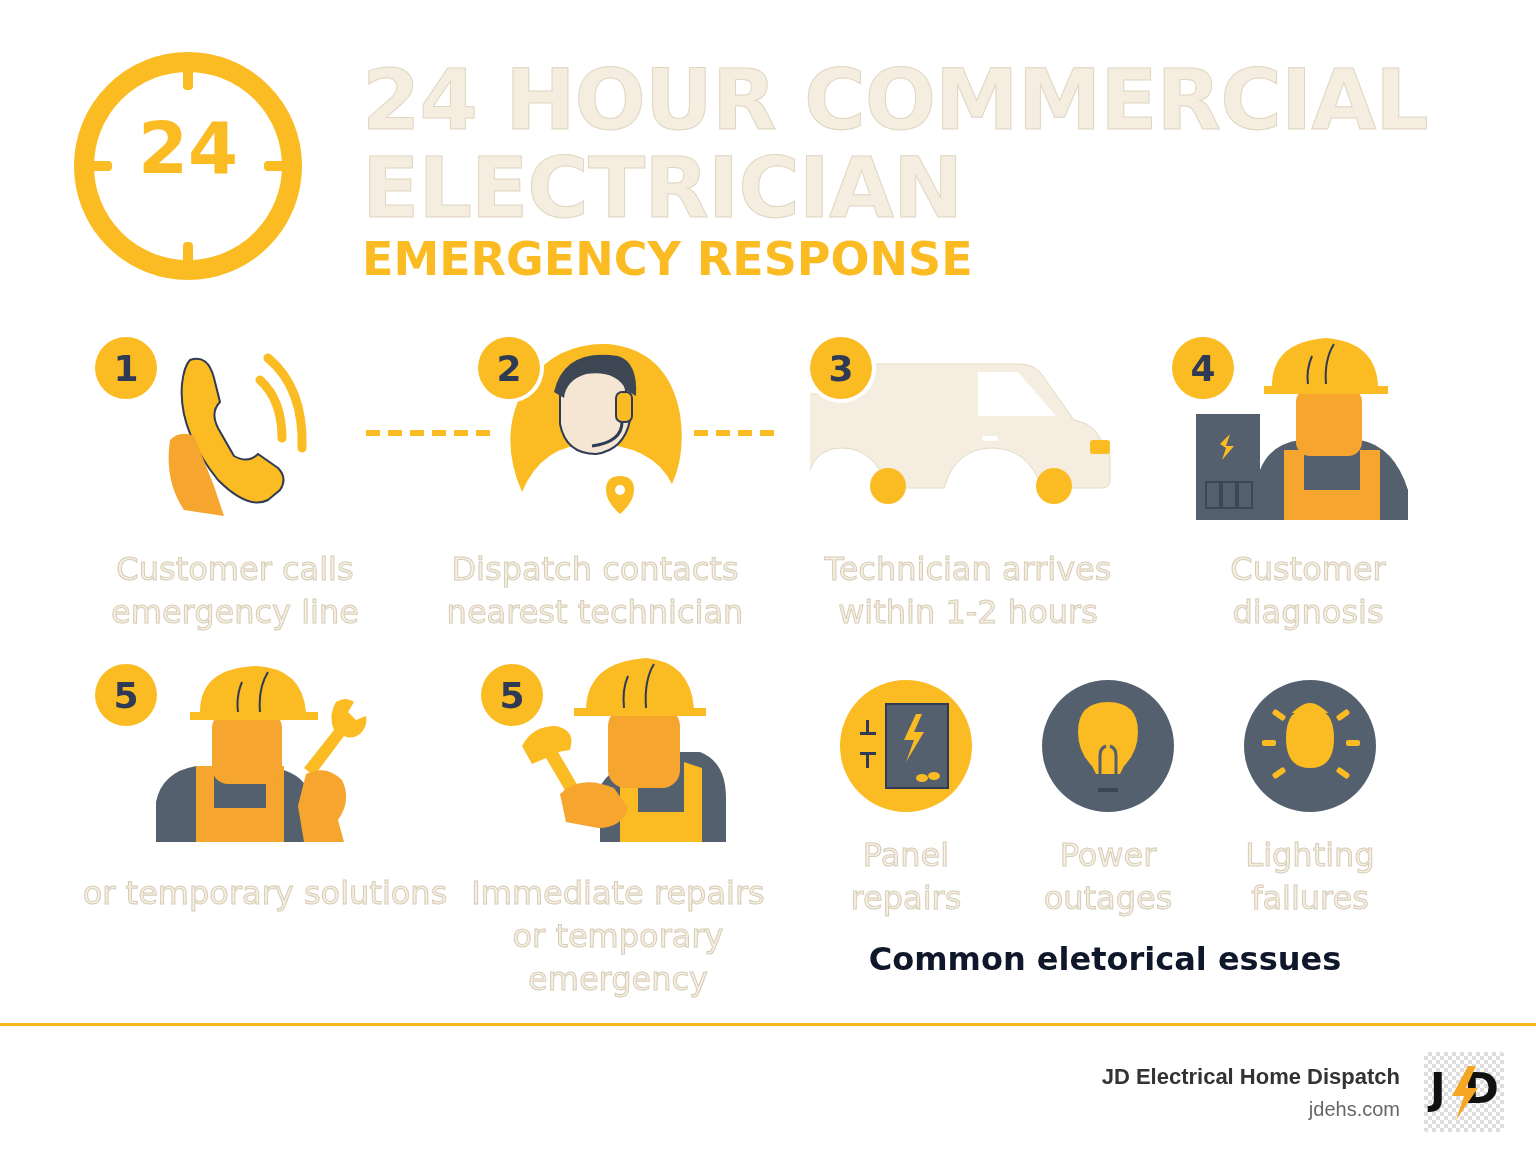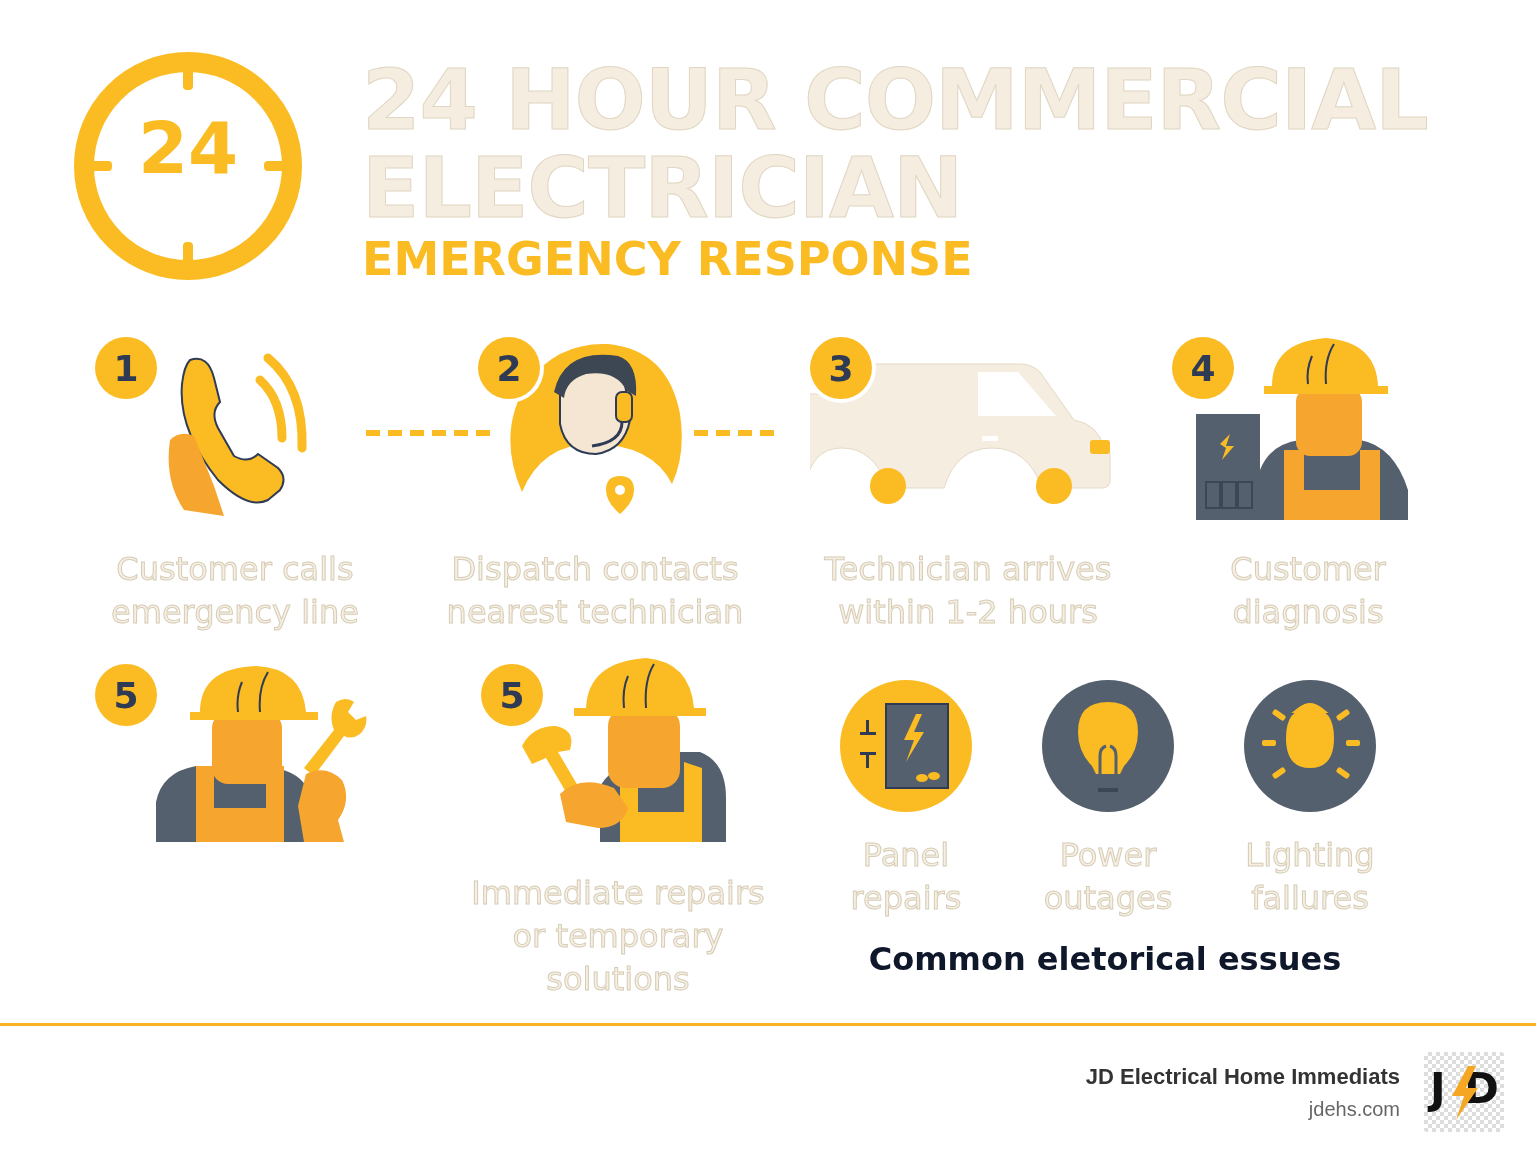"or temporary solutions" div { html: none -> <div>or temporary solutions</div> }
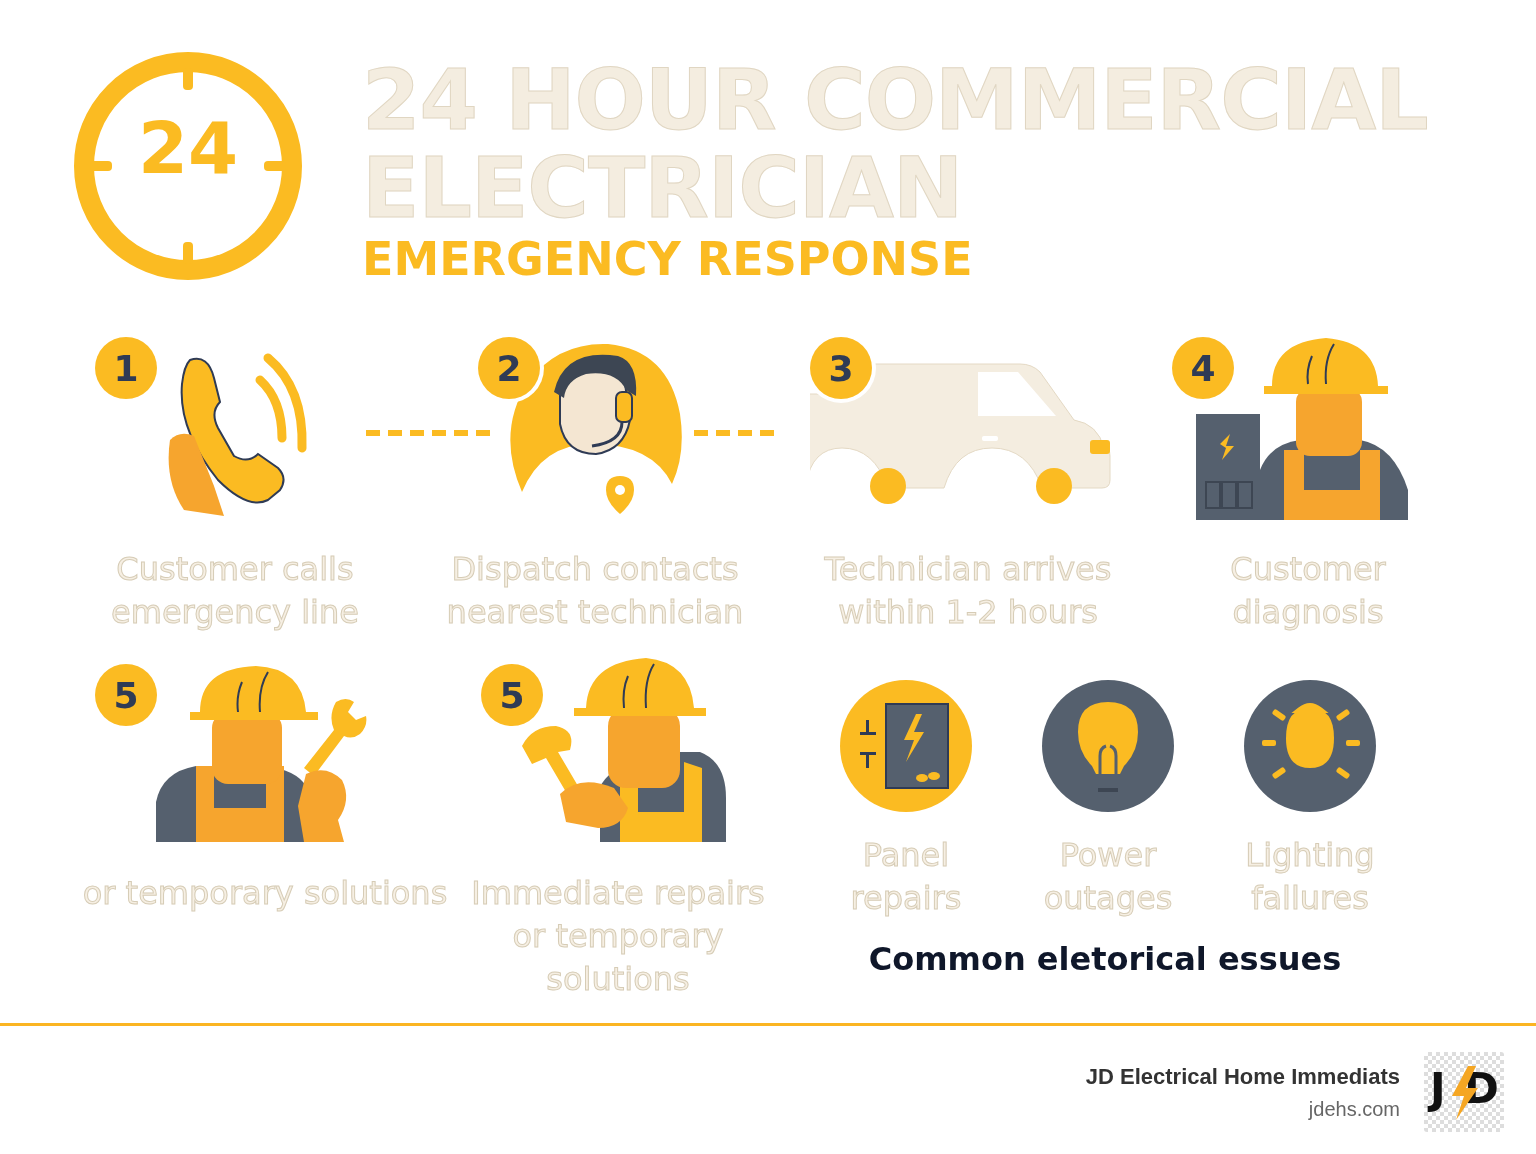"solutions" div { text: solutions -> emergency }
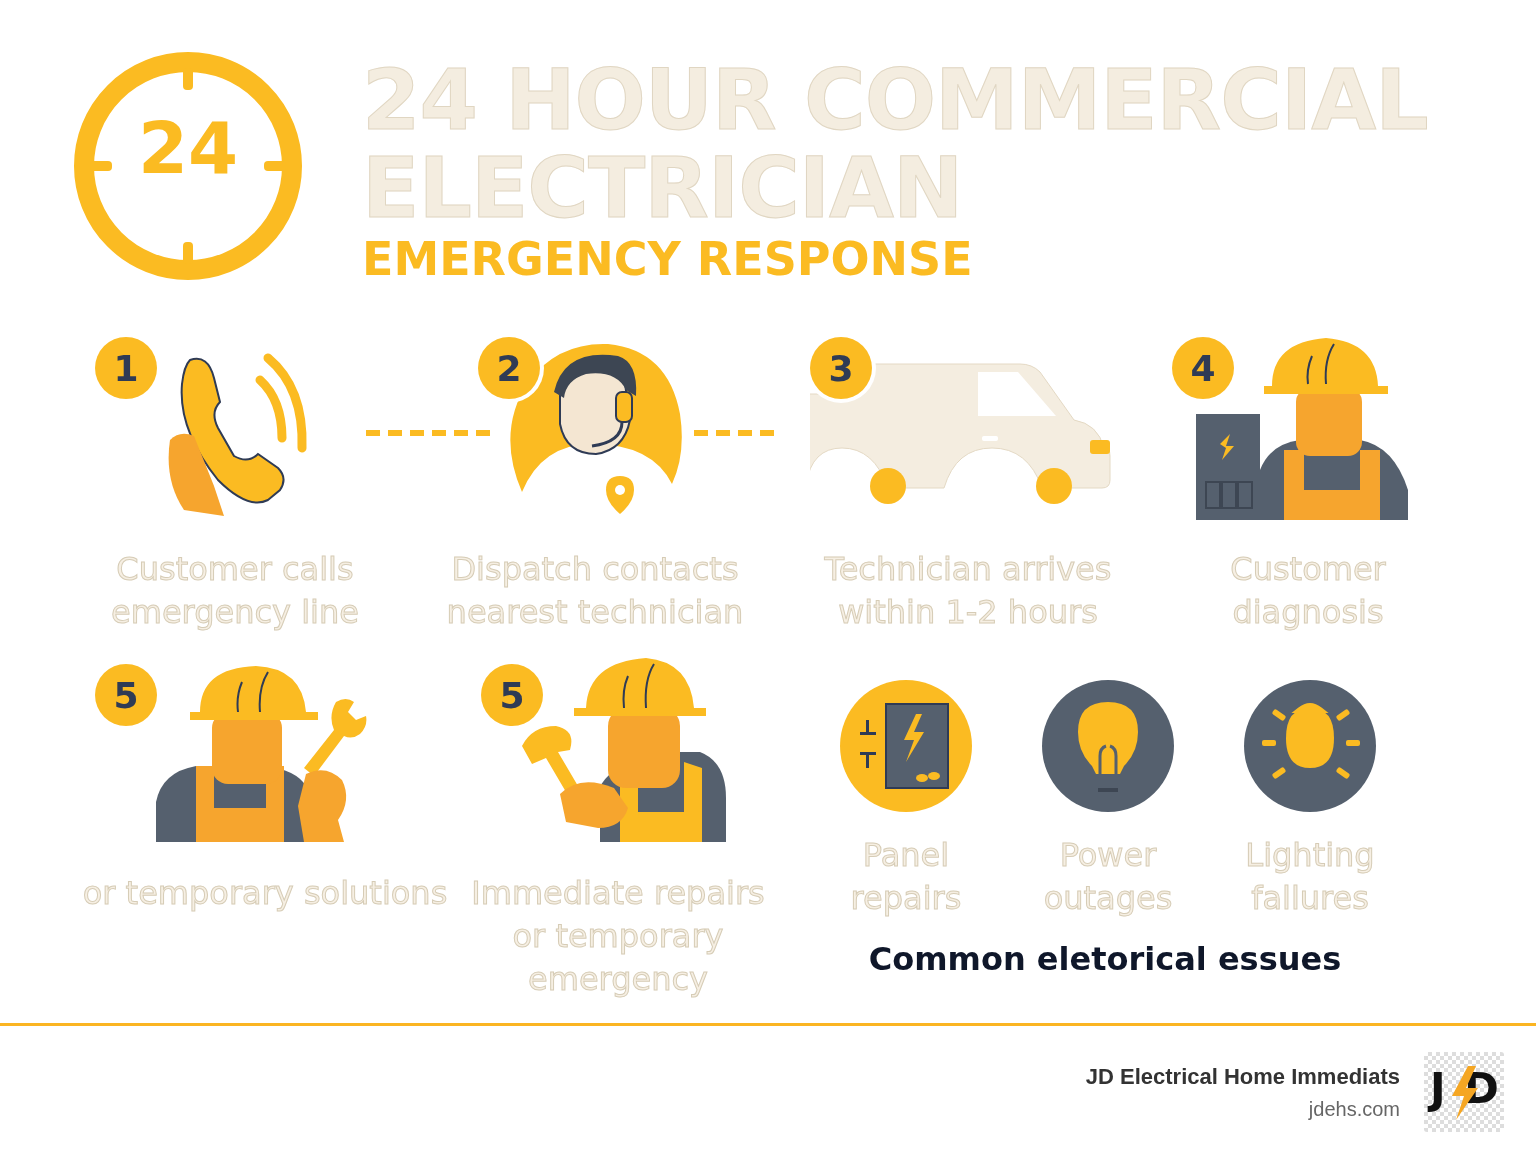"JD Electrical Home Immediats" div.brand-name { text: Immediats -> Dispatch }
